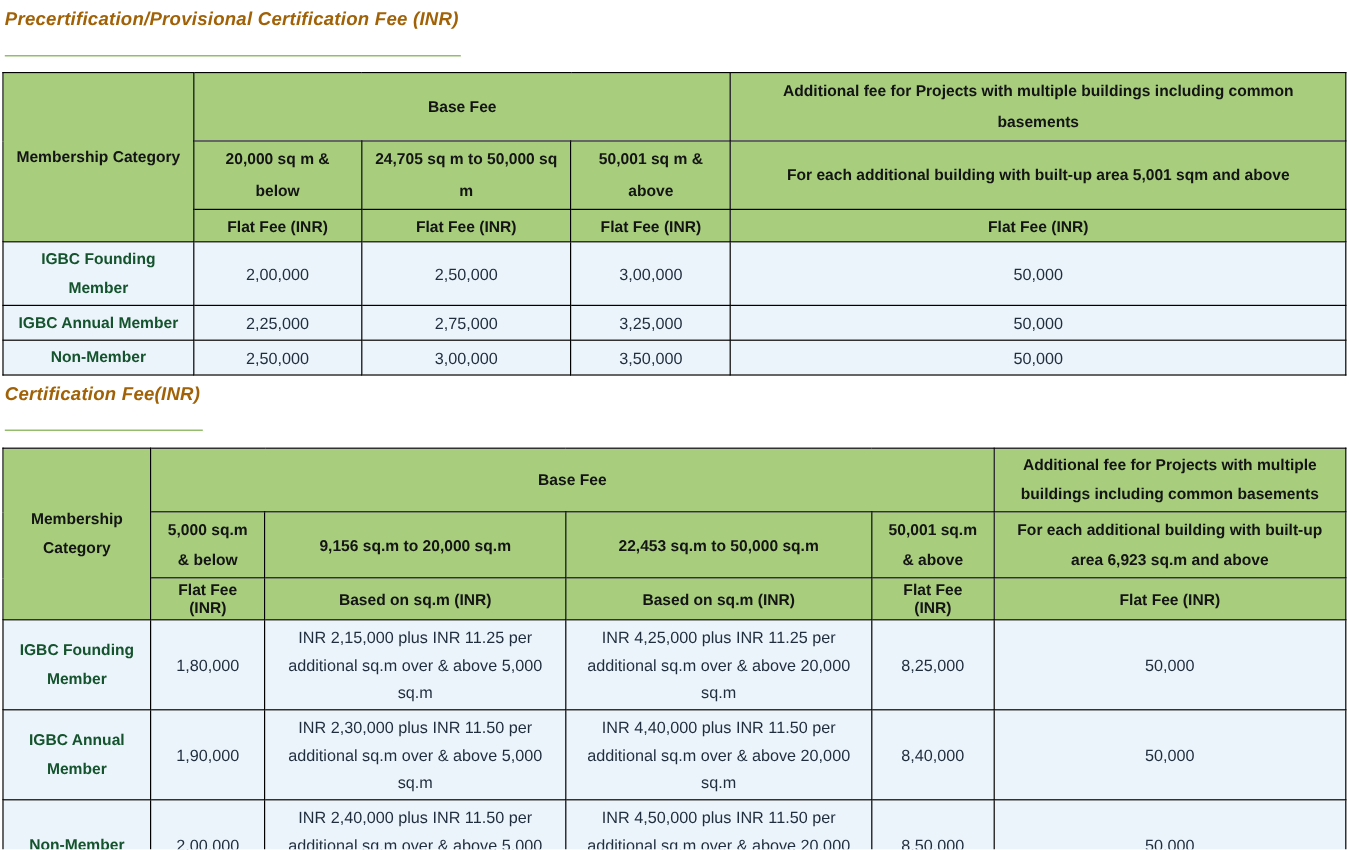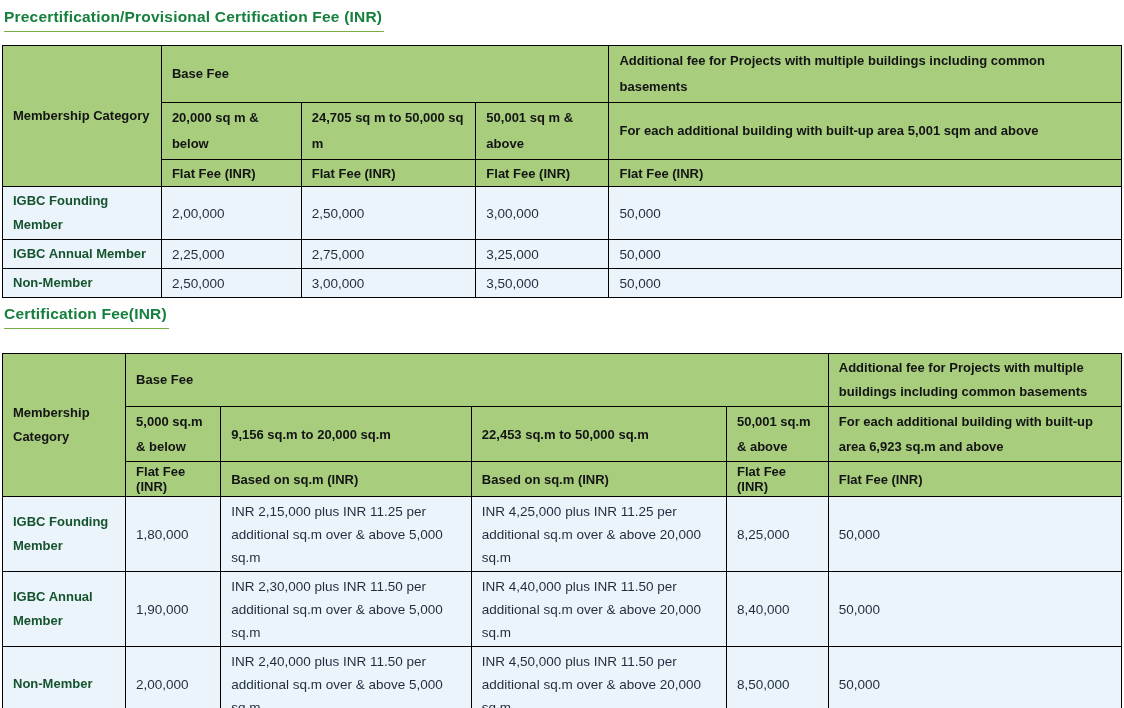"Precertification/Provisional" .section-title { color: #15803d -> #a16207; font-style: none -> italic; padding: 0 2px 5px 0 -> 0 2px 20px 0 }
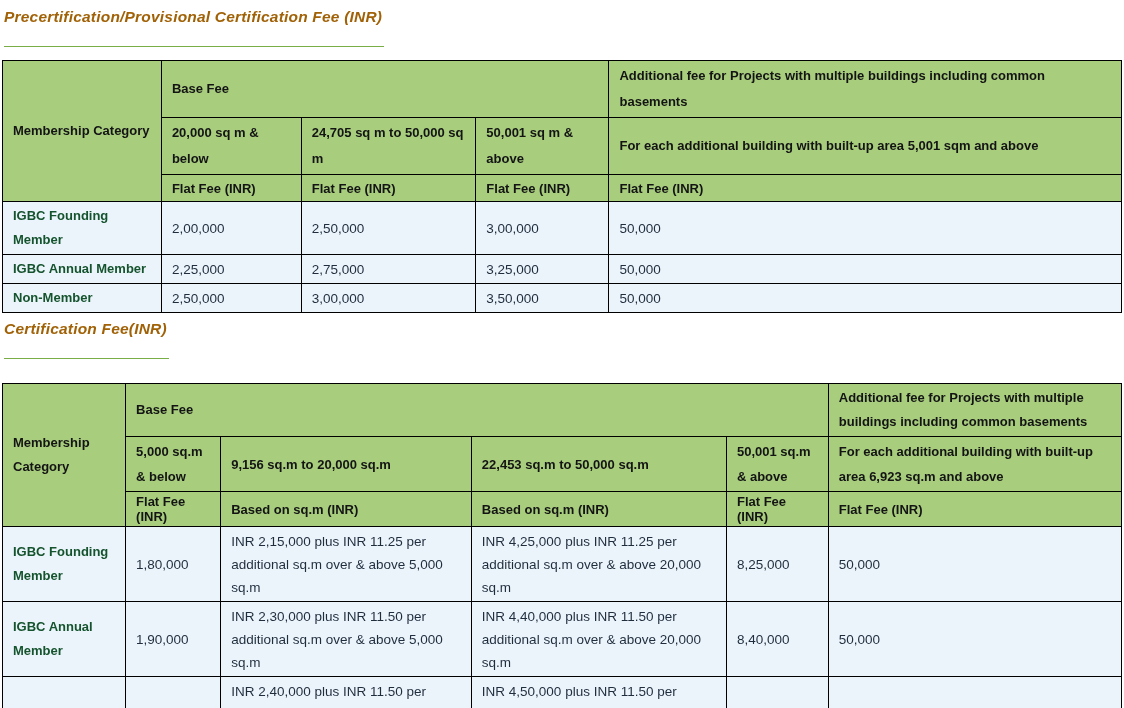"Additional fee for Projects with" table.fee-table th, table.fee-table td { text-align: left -> center }
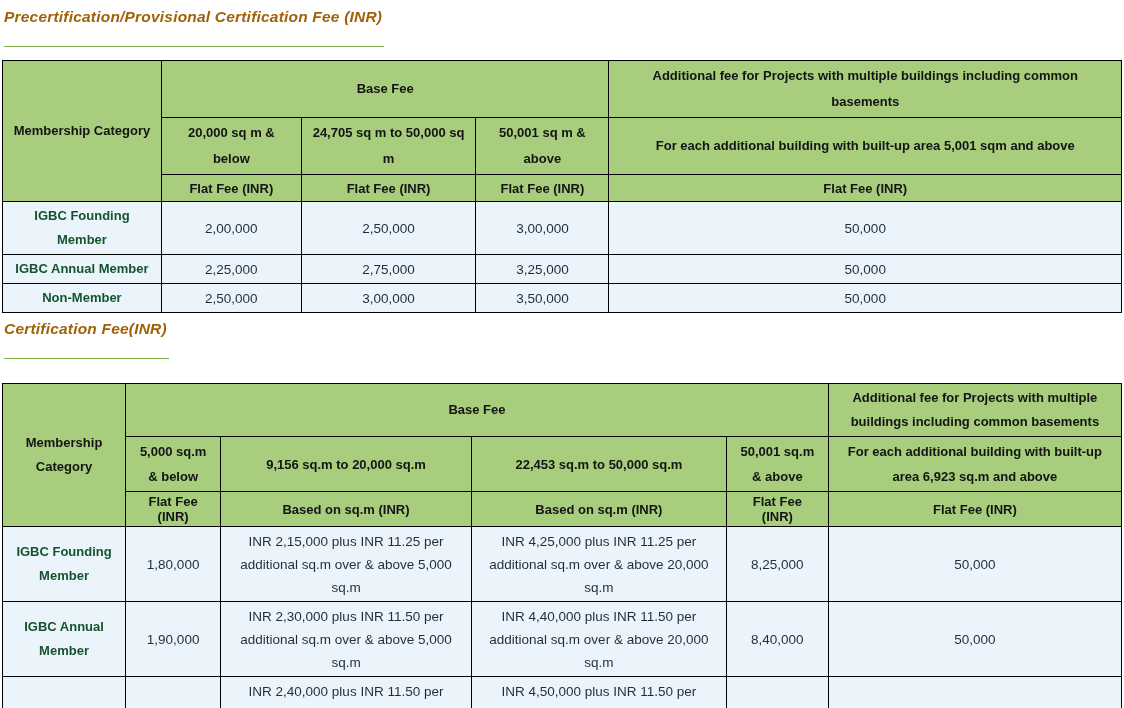"Certification Fee(INR)" .section-title.second { margin-bottom: 24px -> 14px }
